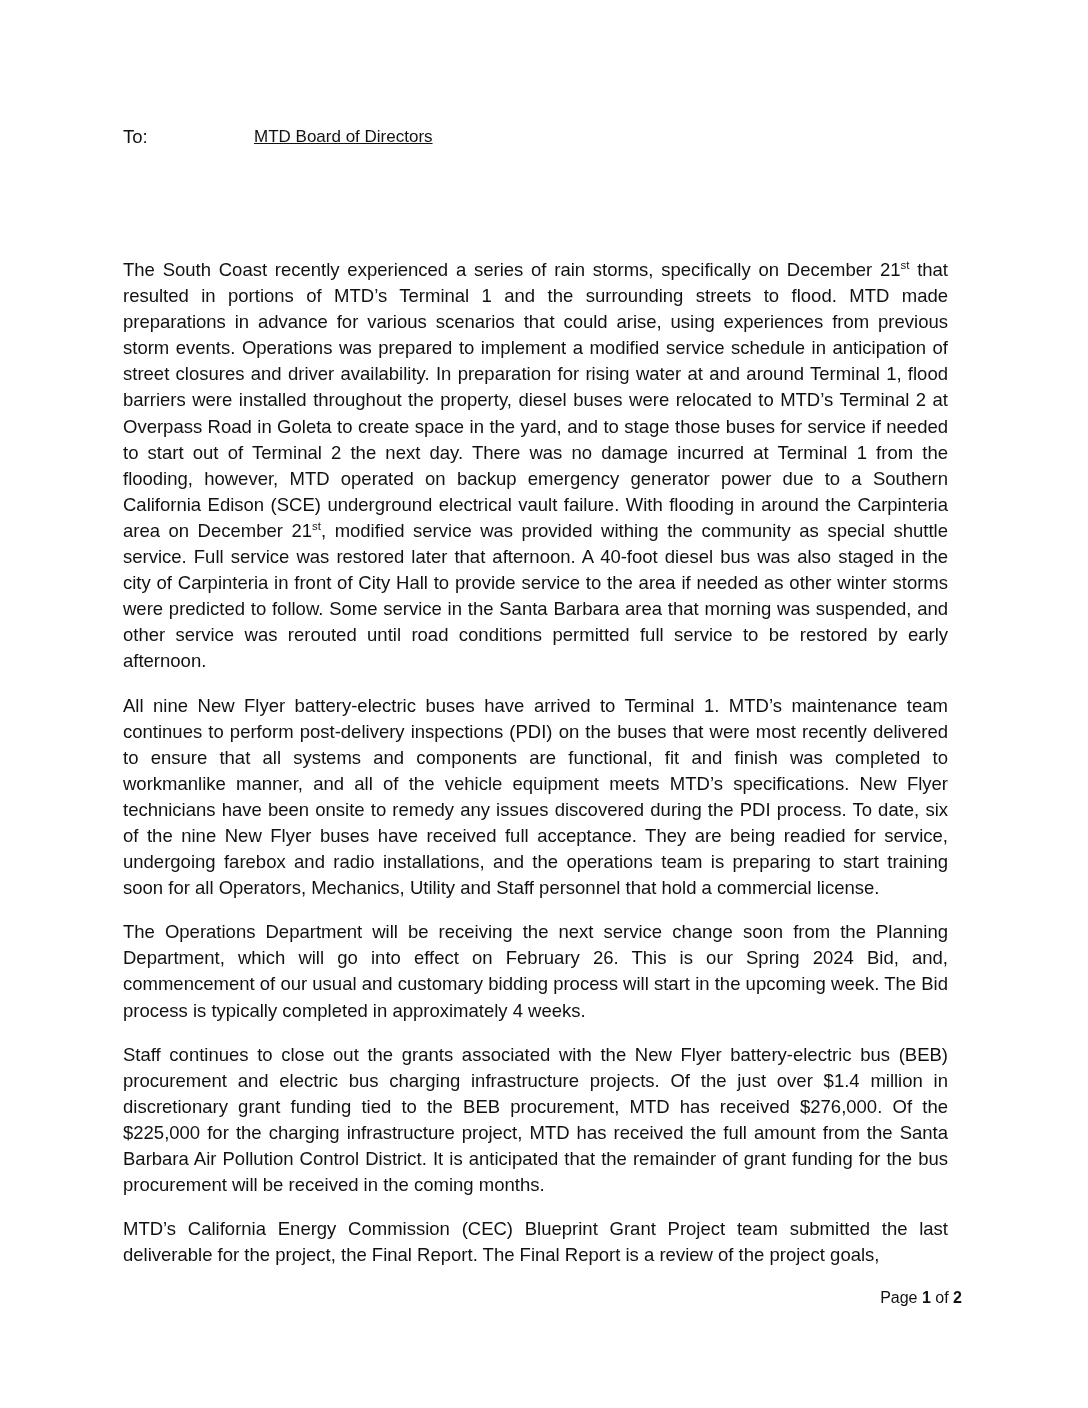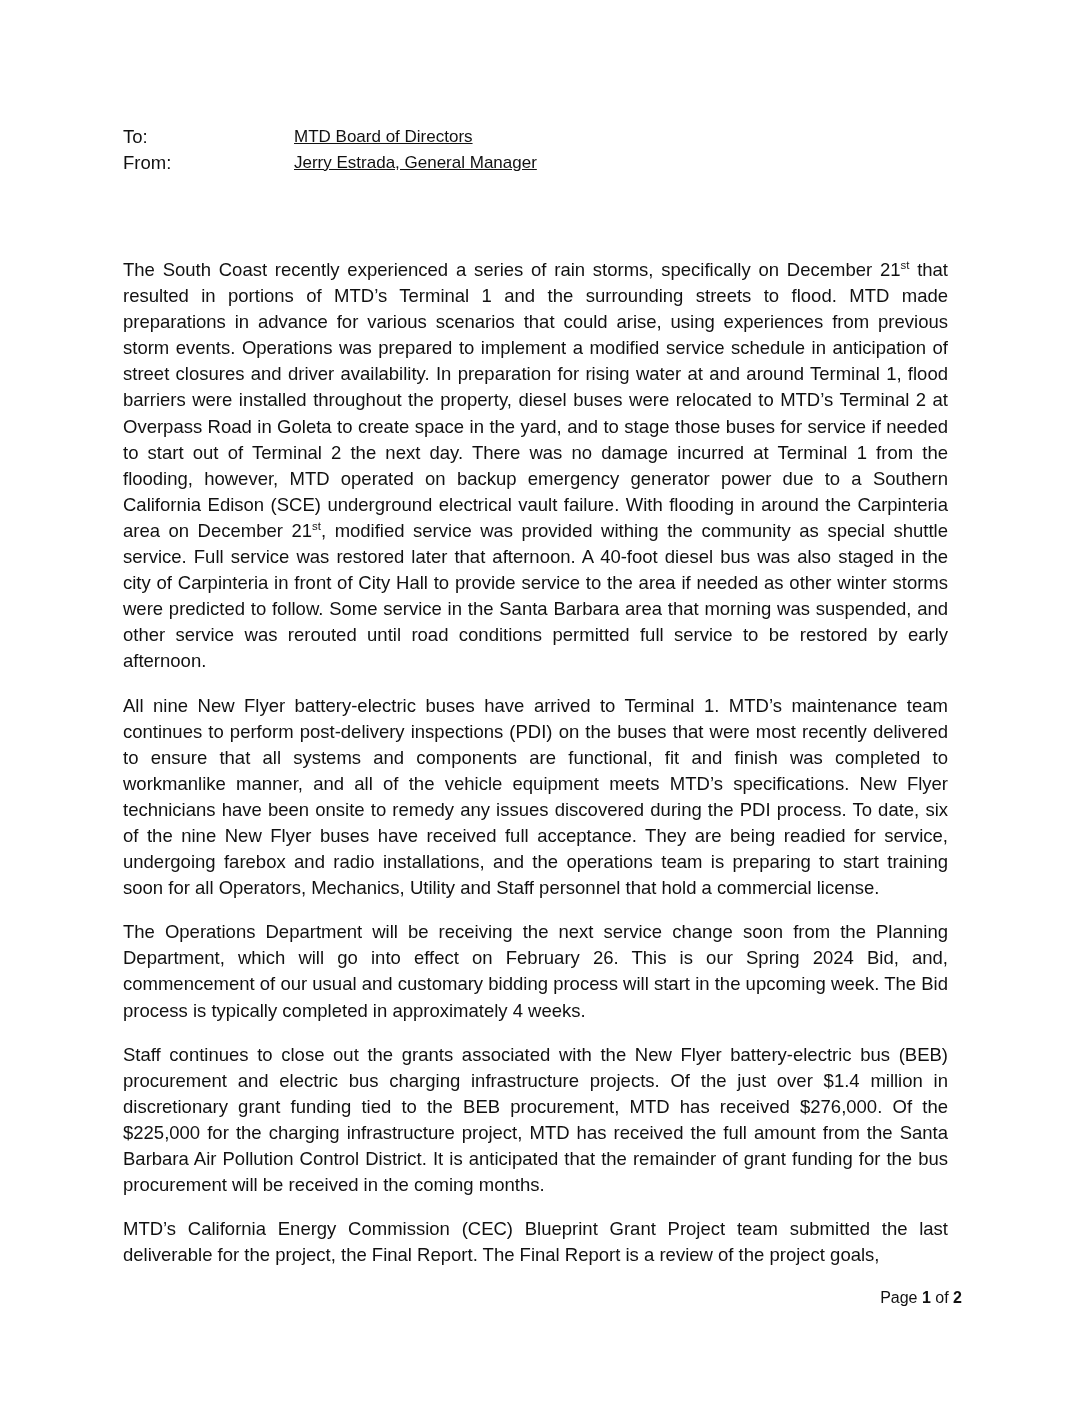"To:" .memo-row { gap: 40px -> none }
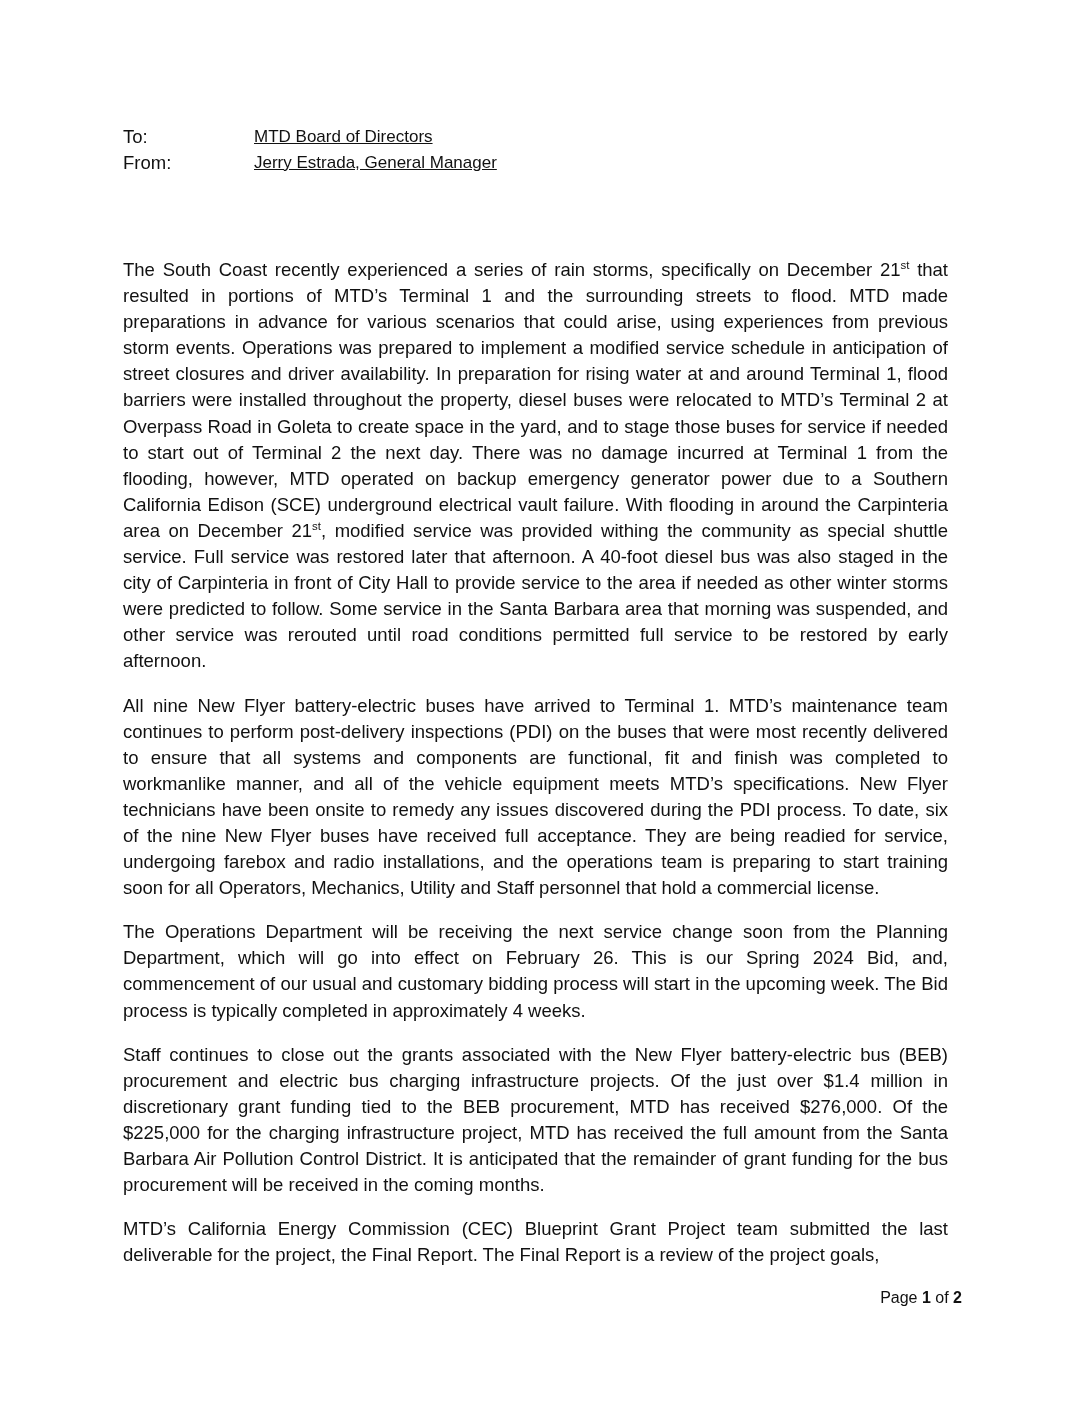"From:" div.memo-row { html: <div> <span>From:</span> <span>Jerry Estrada, General Manager</span> </div> -> none }
